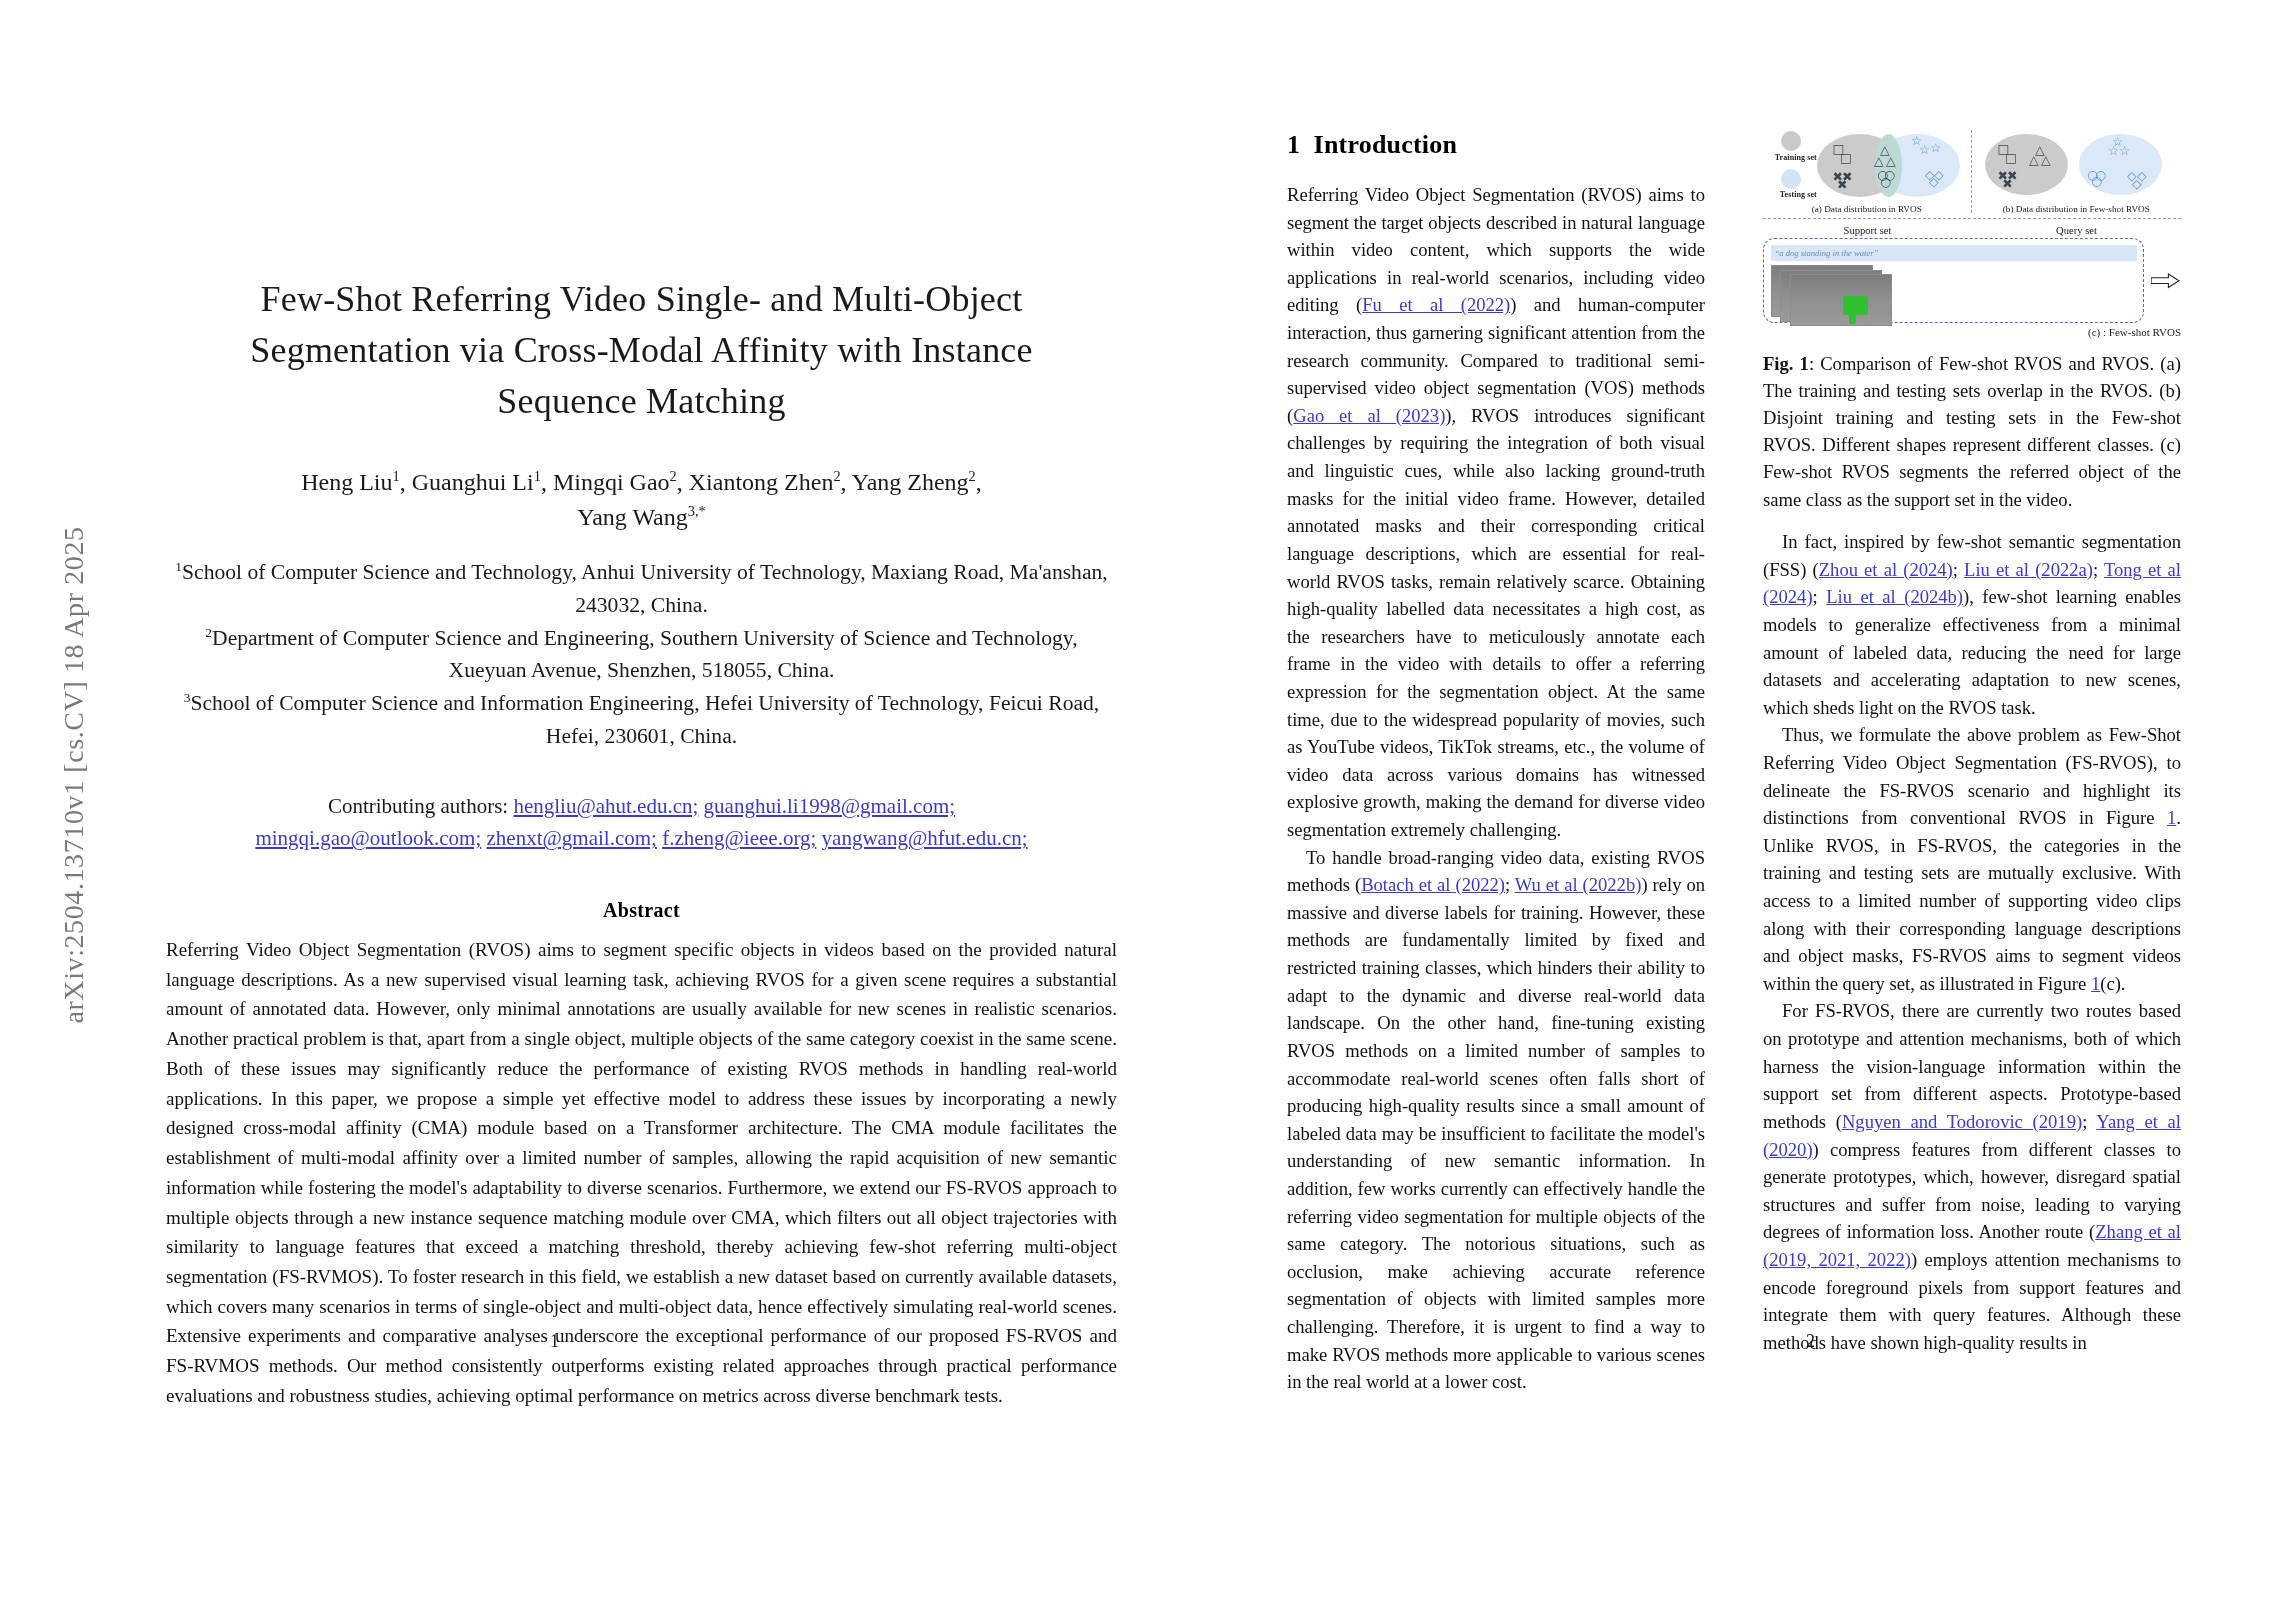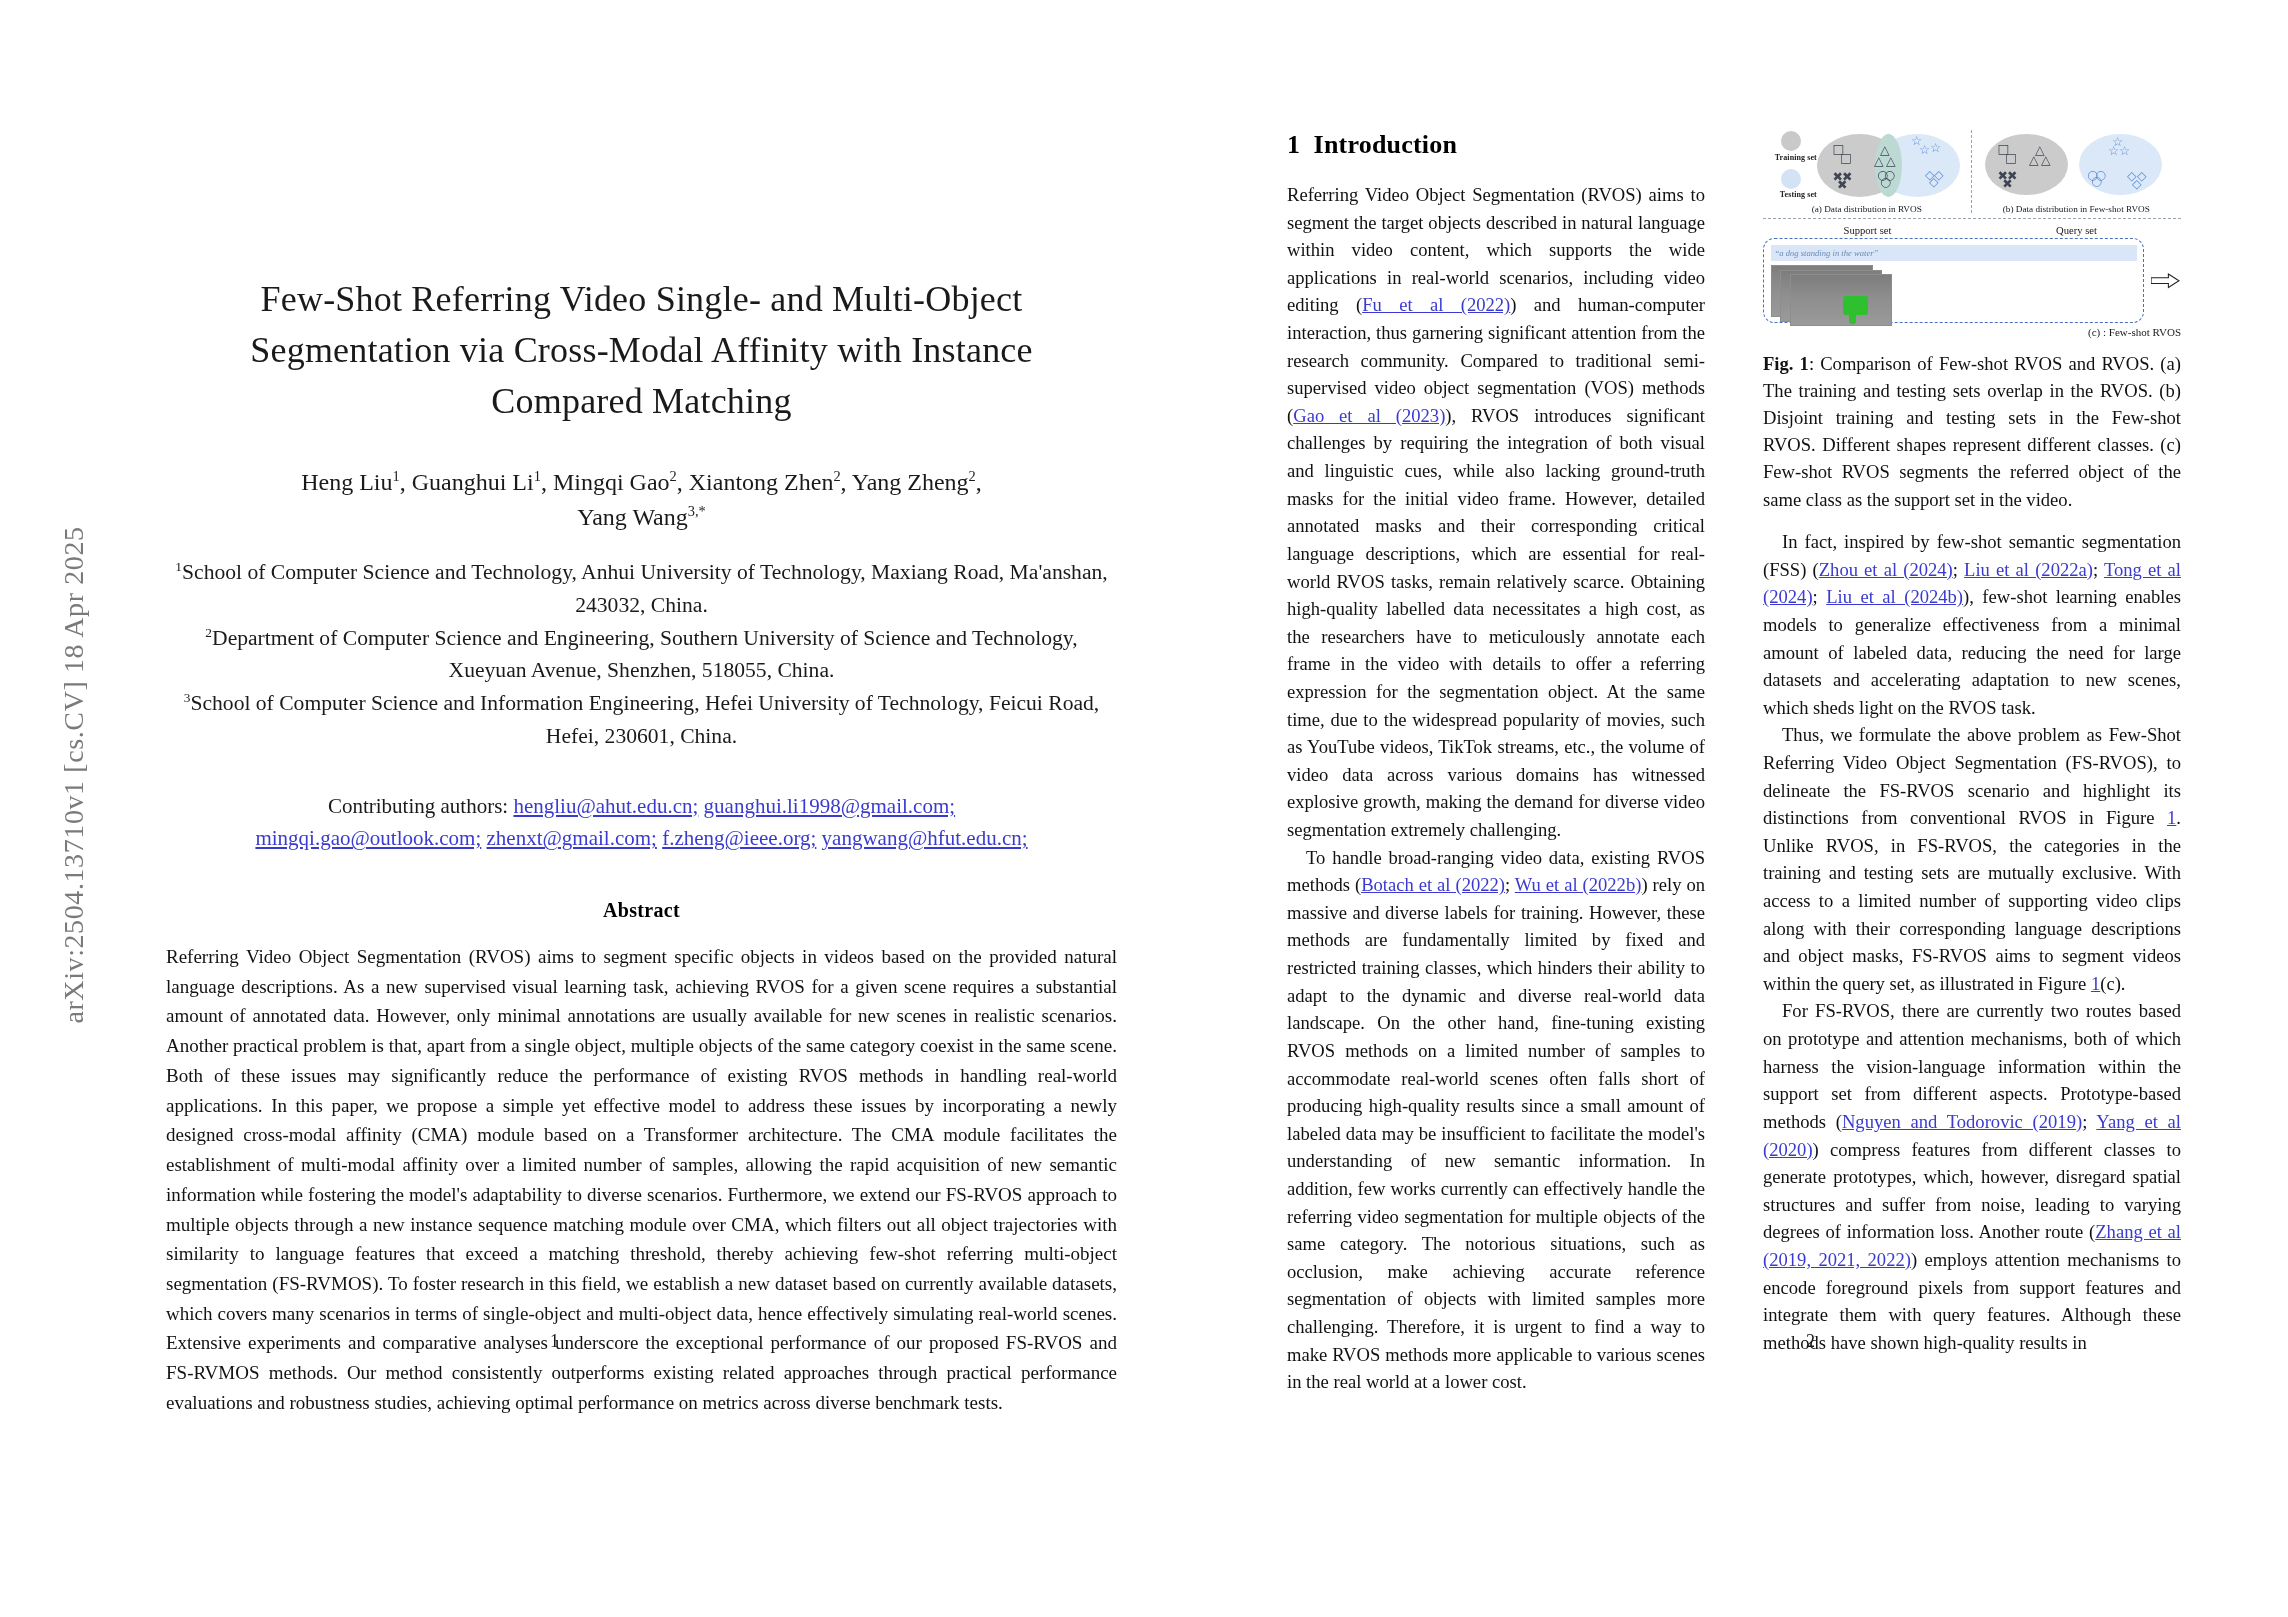"Few-Shot Referring Video Single- and" div.paper-title { text: Compared -> Sequence }
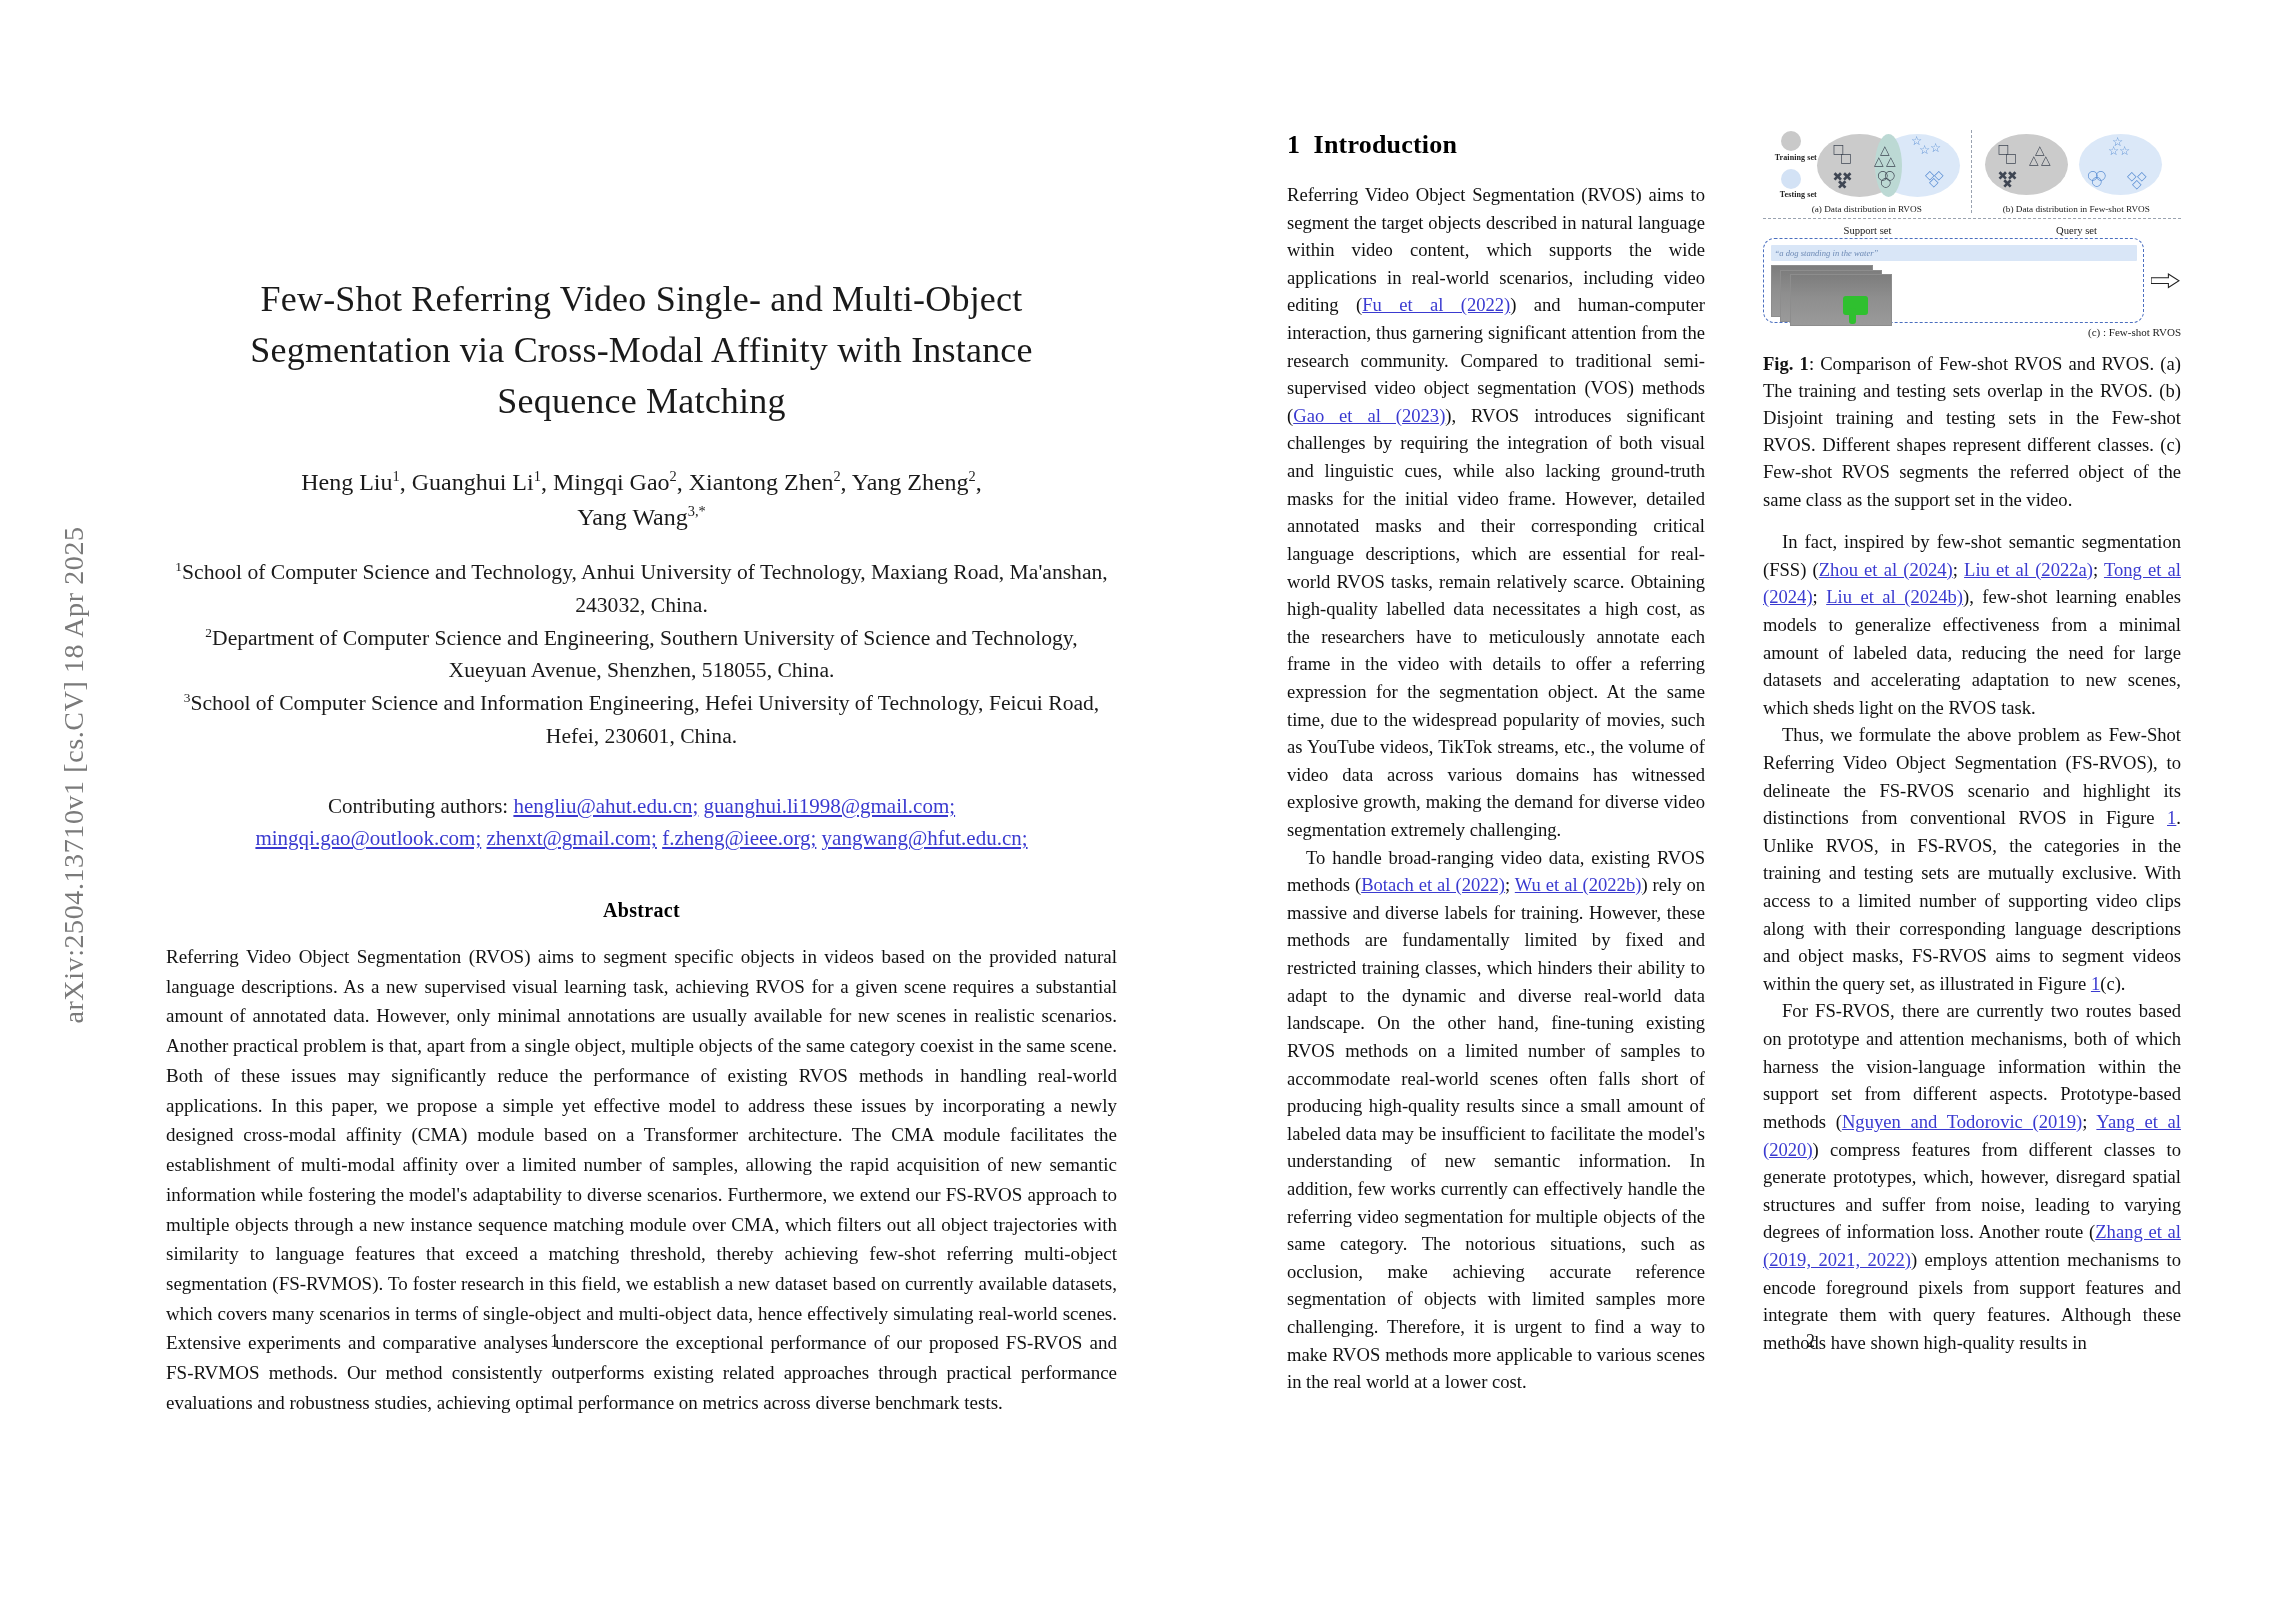"Abstract" .abstract-head { margin-bottom: 20px -> 13px }
